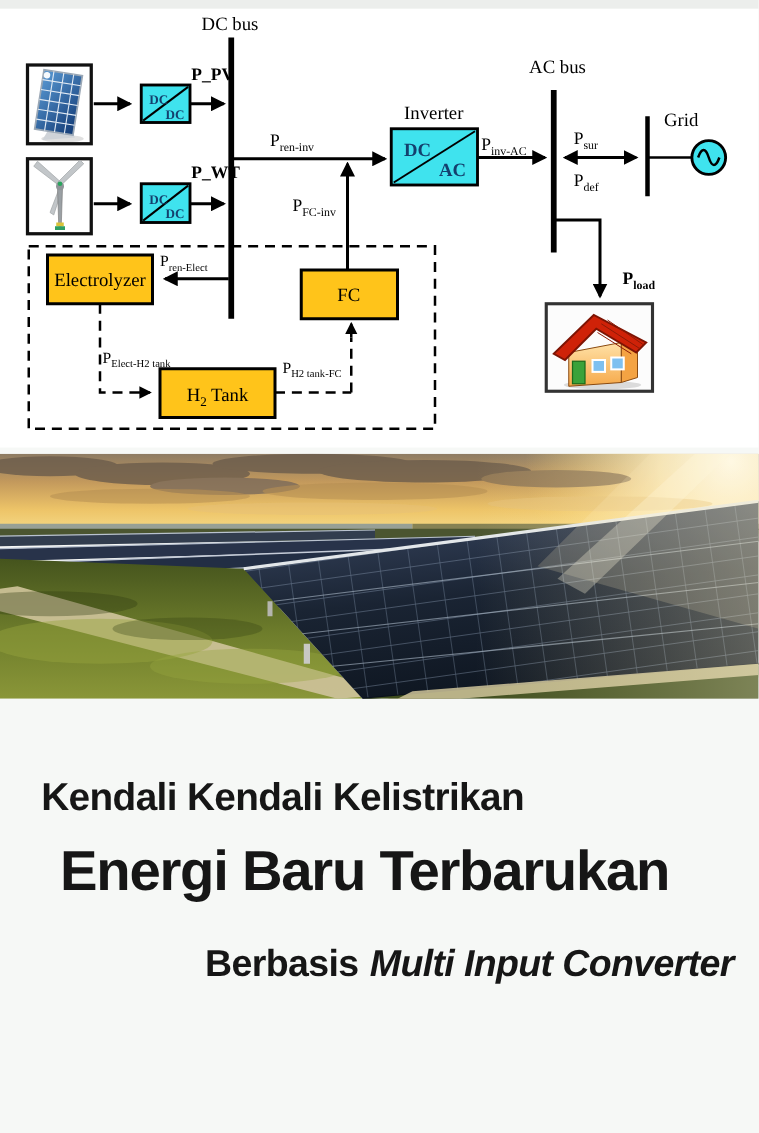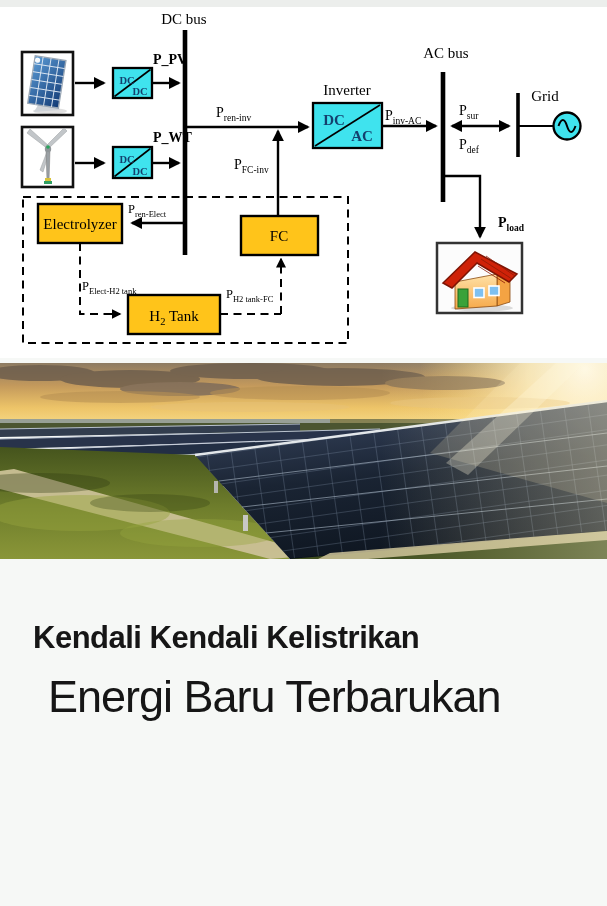"Energi Baru Terbarukan" .t2 { font-weight: 400 -> 700 }
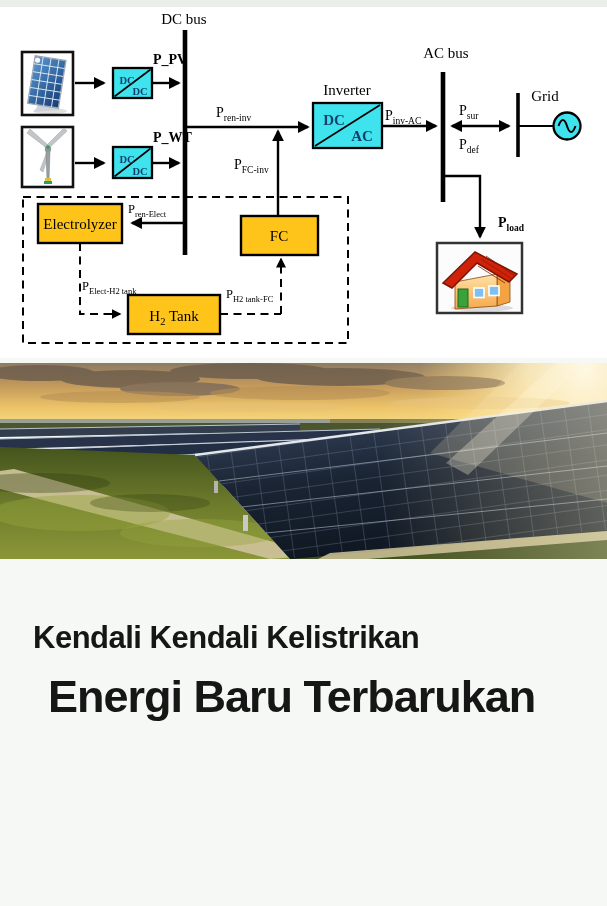"Berbasis Multi Input Converter" div.t3 { html: none -> <div><span>Berbasis</span><span>Multi Input Converter</span></div> }
